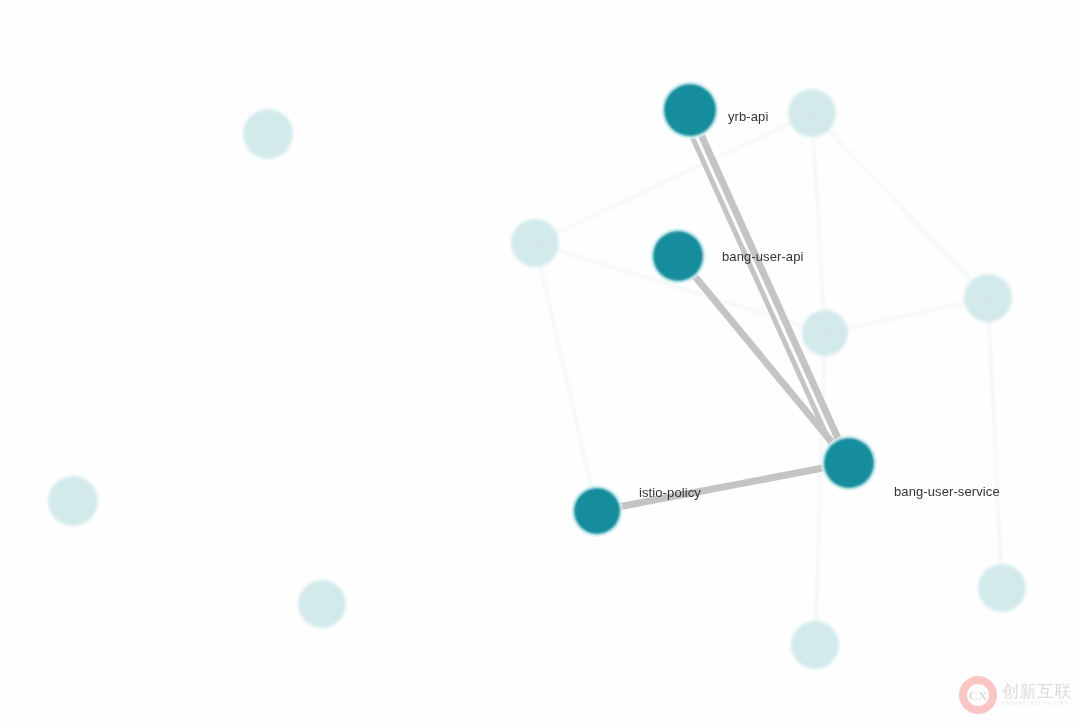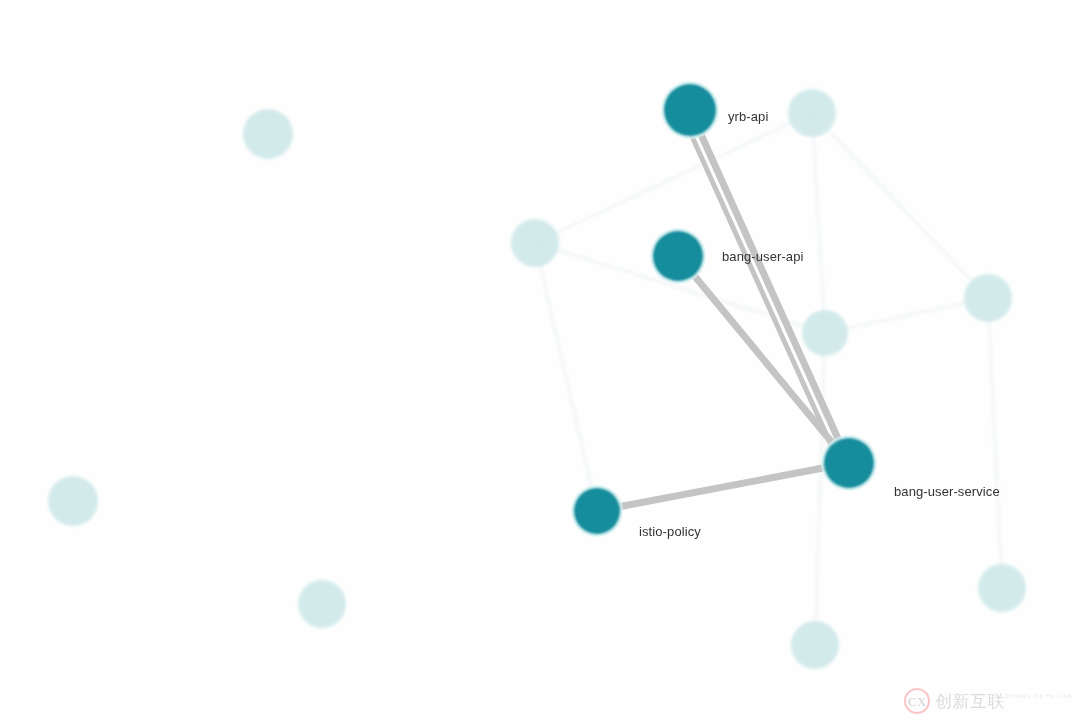"istio-policy" div.node-label { top: 531px -> 492px }
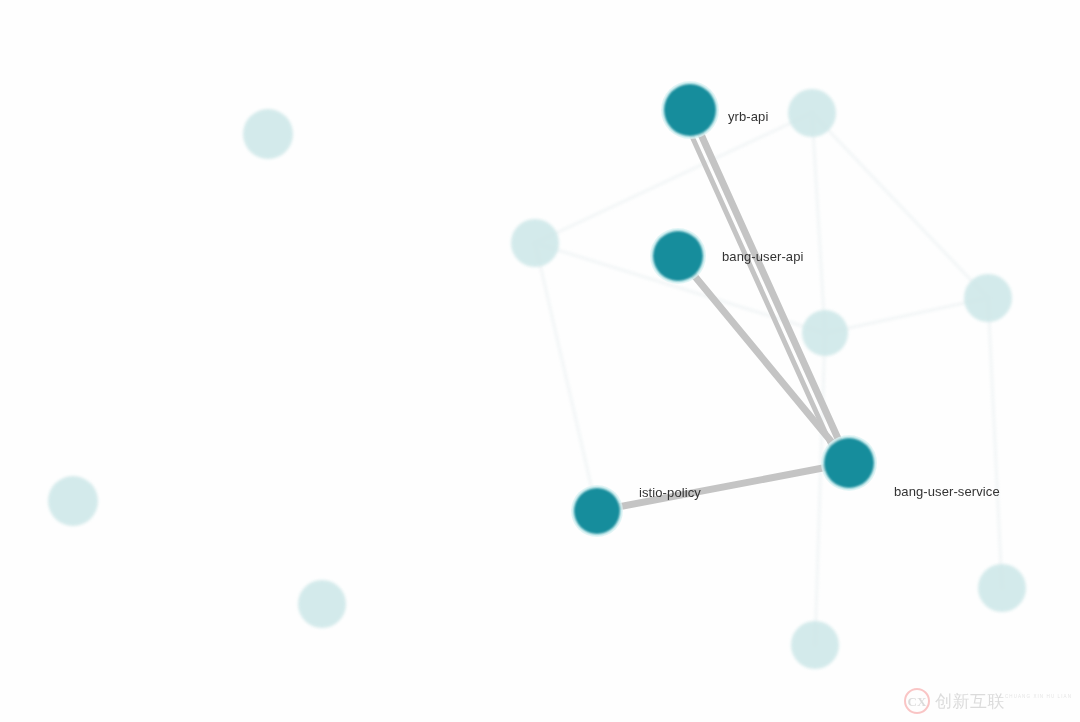"CX" #watermark .wm-mark { border: 2px solid #ef4444 -> 8px solid #ef4444 }
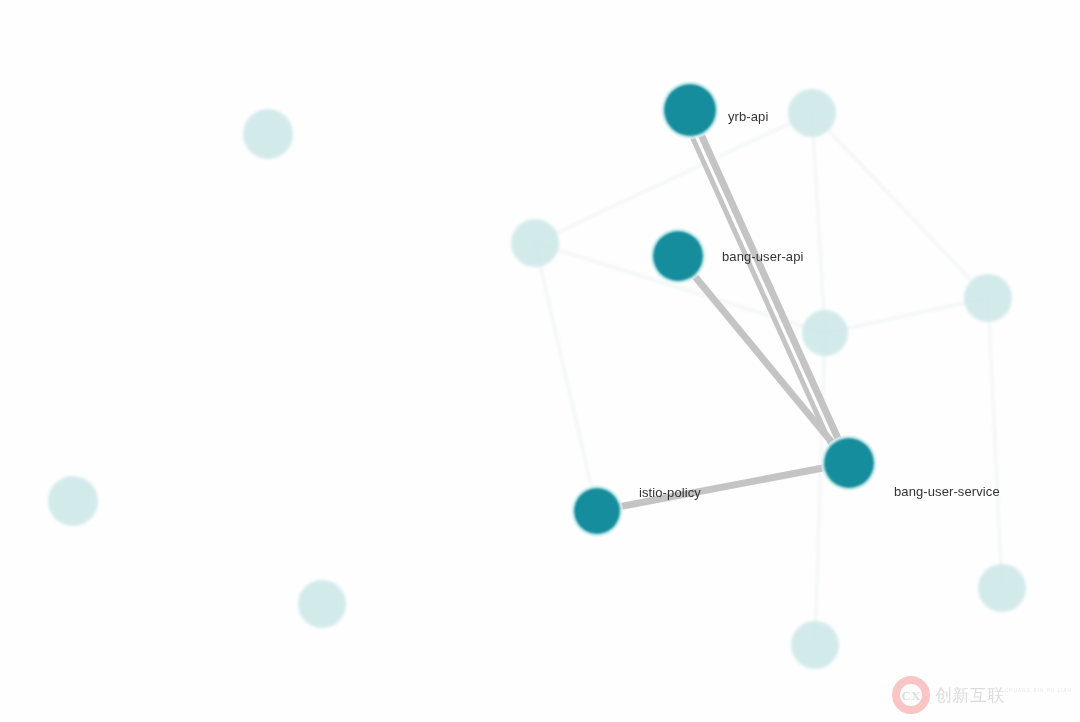"创新互联" #watermark .wm-text-col { flex-direction: row -> column }
